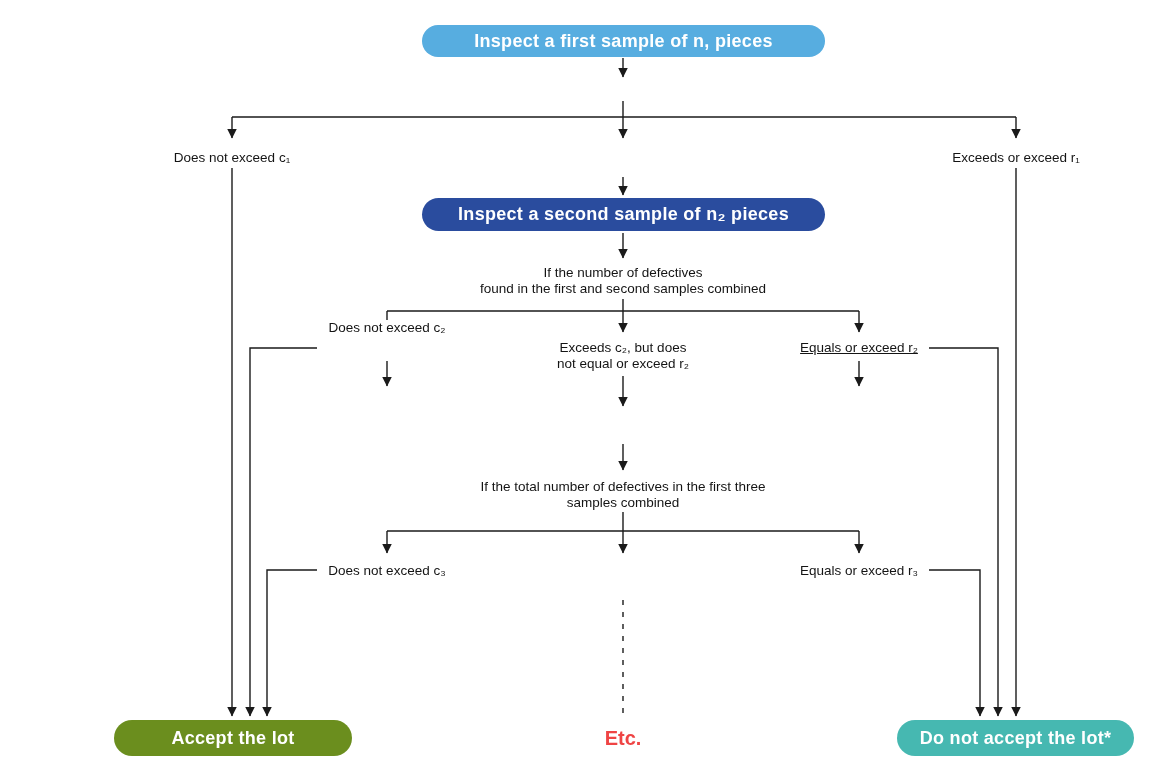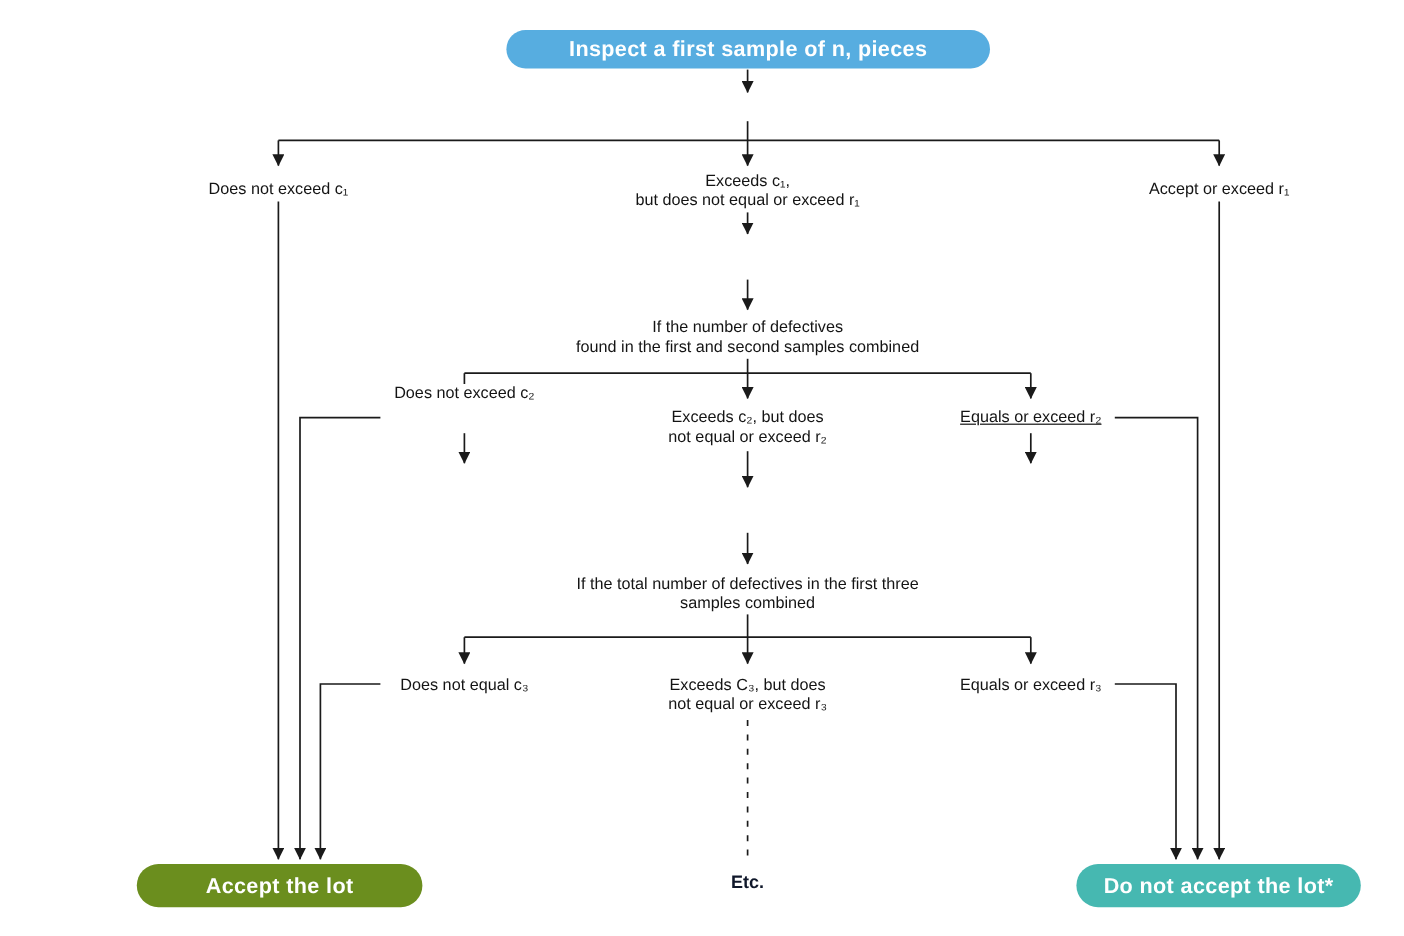"Exceeds c₁," div.flow-label { html: <div>Exceeds c₁, but does not equal or exceed r₁</div> -> none }
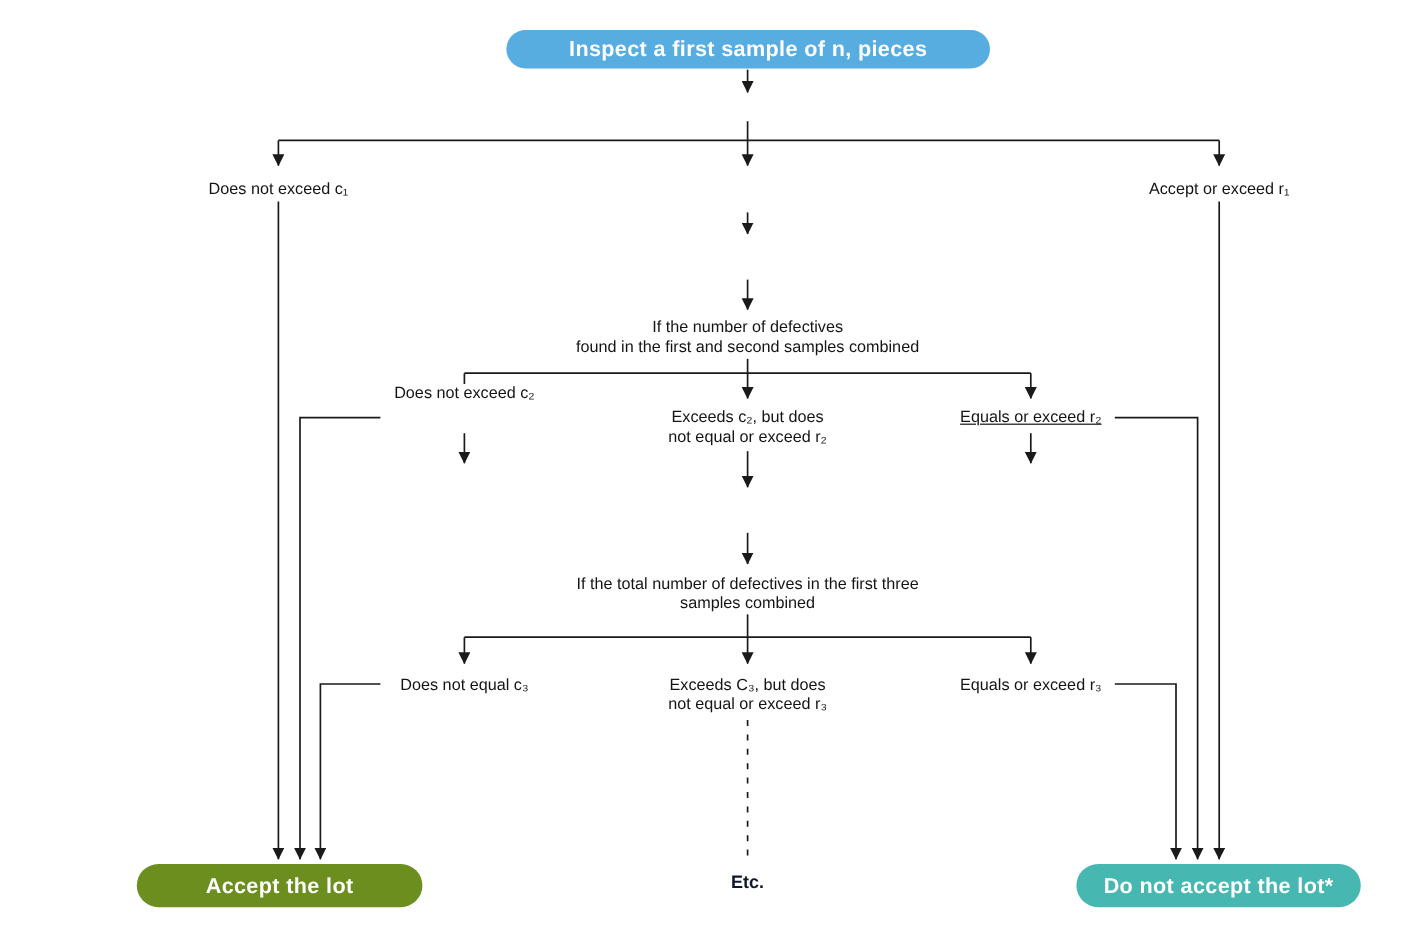"Accept or exceed r₁" div.flow-label { text: Accept -> Exceeds }
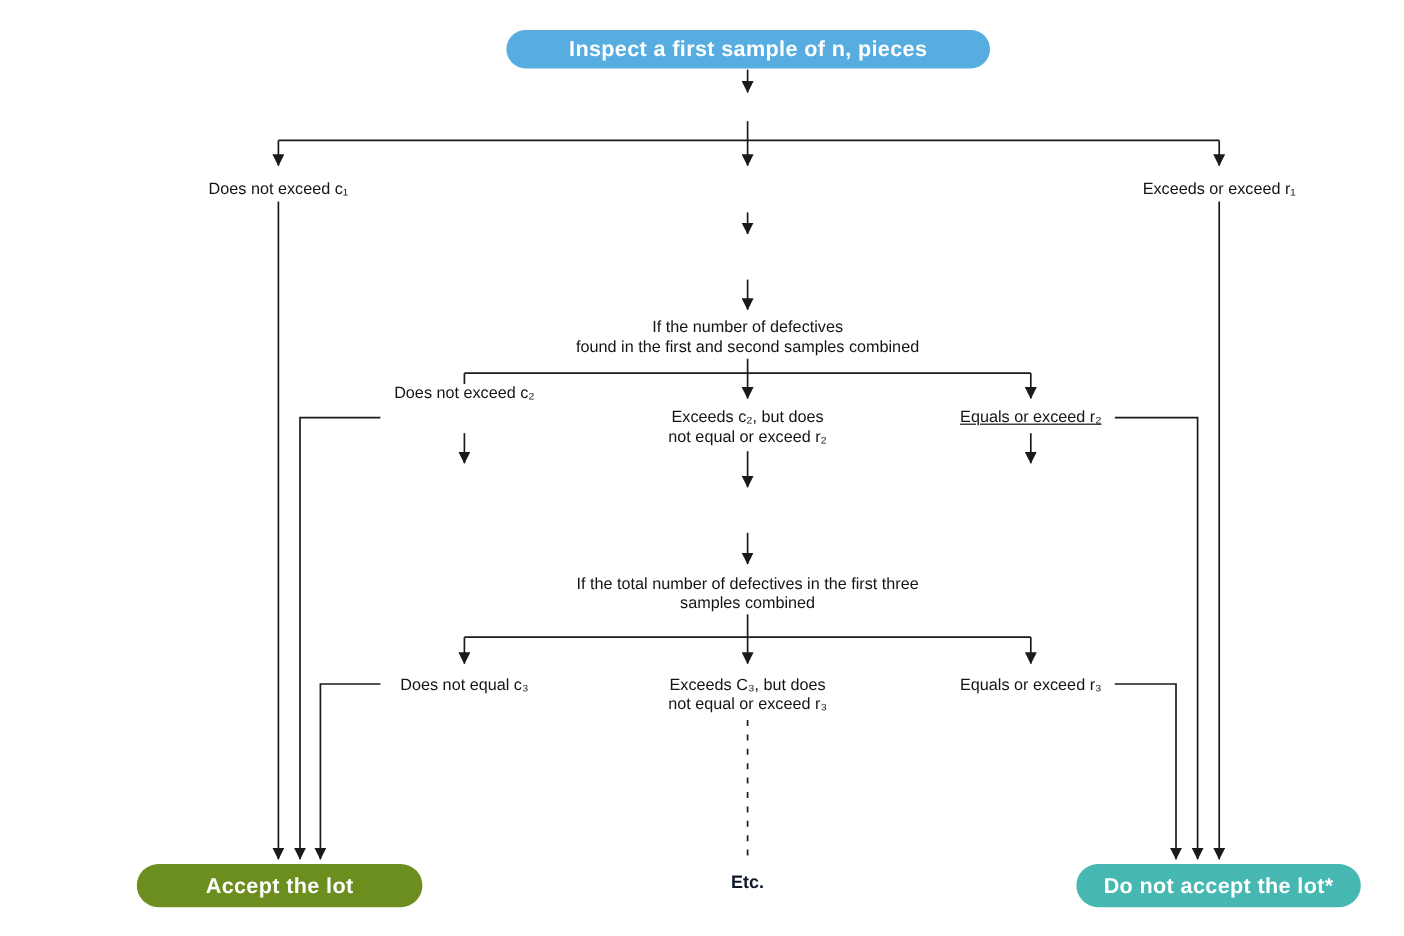"Inspect a second sample of" div.node { html: none -> <div>Inspect a second sample of n₂ pieces</div> }
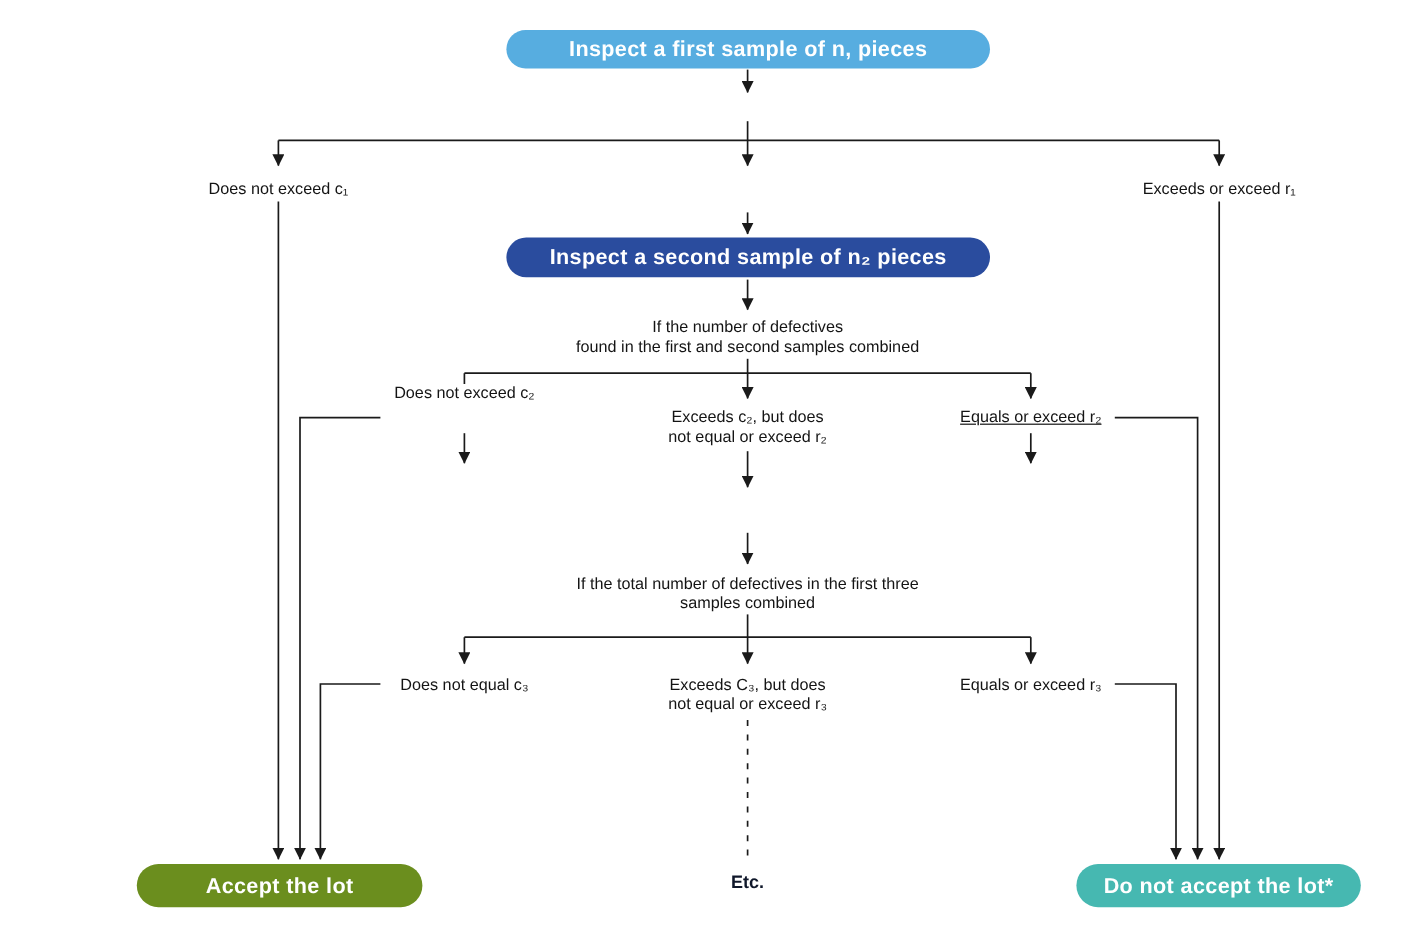"Does not equal c₃" div.flow-label { text: equal -> exceed }
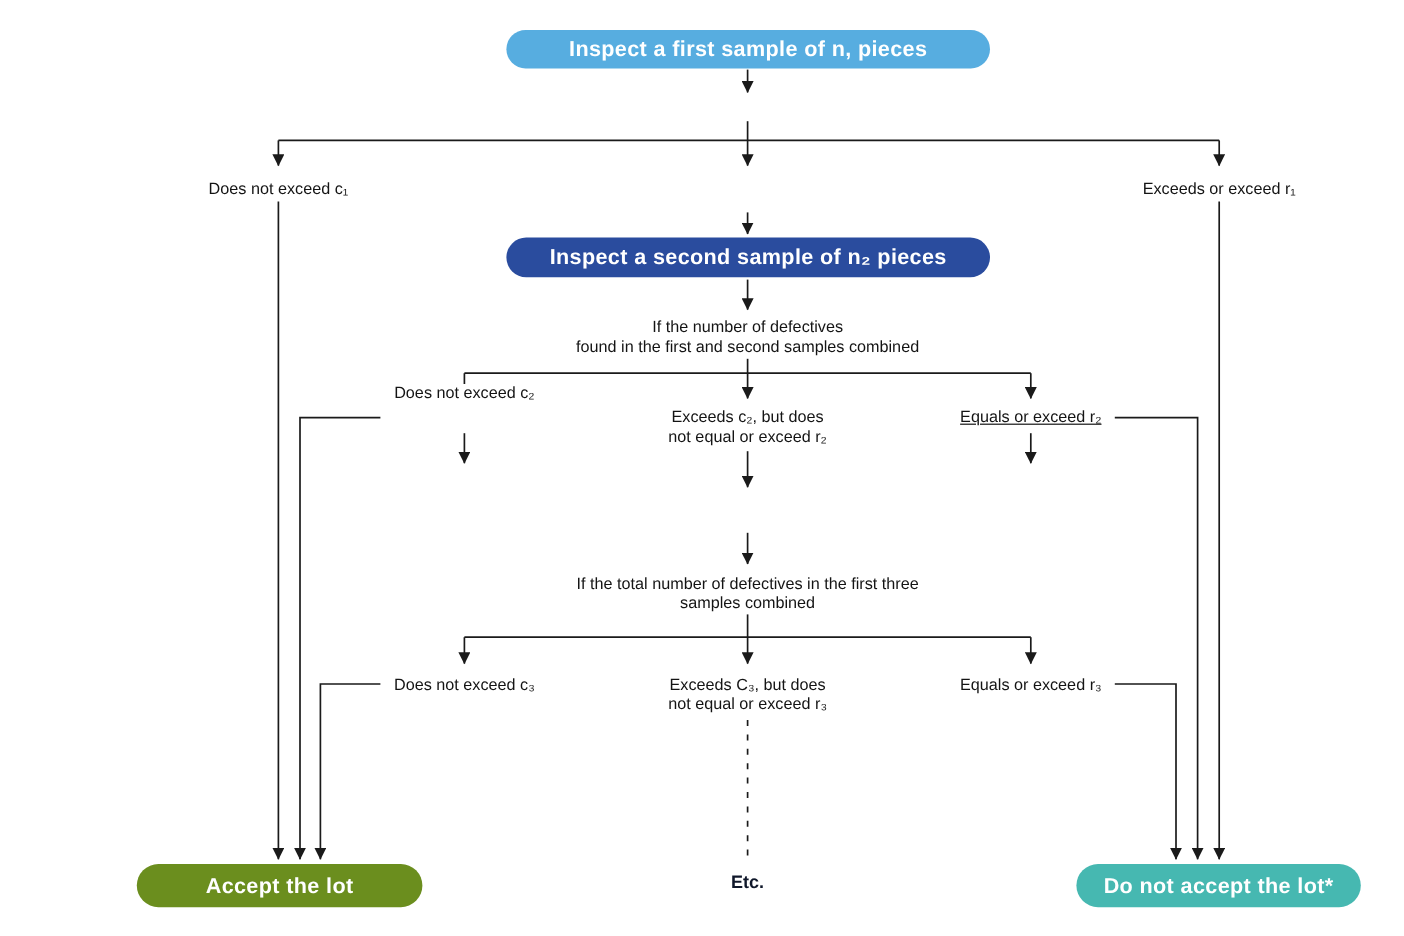"Exceeds C₃, but does" div.flow-label { html: <div>Exceeds C₃, but does not equal or exceed r₃</div> -> none }
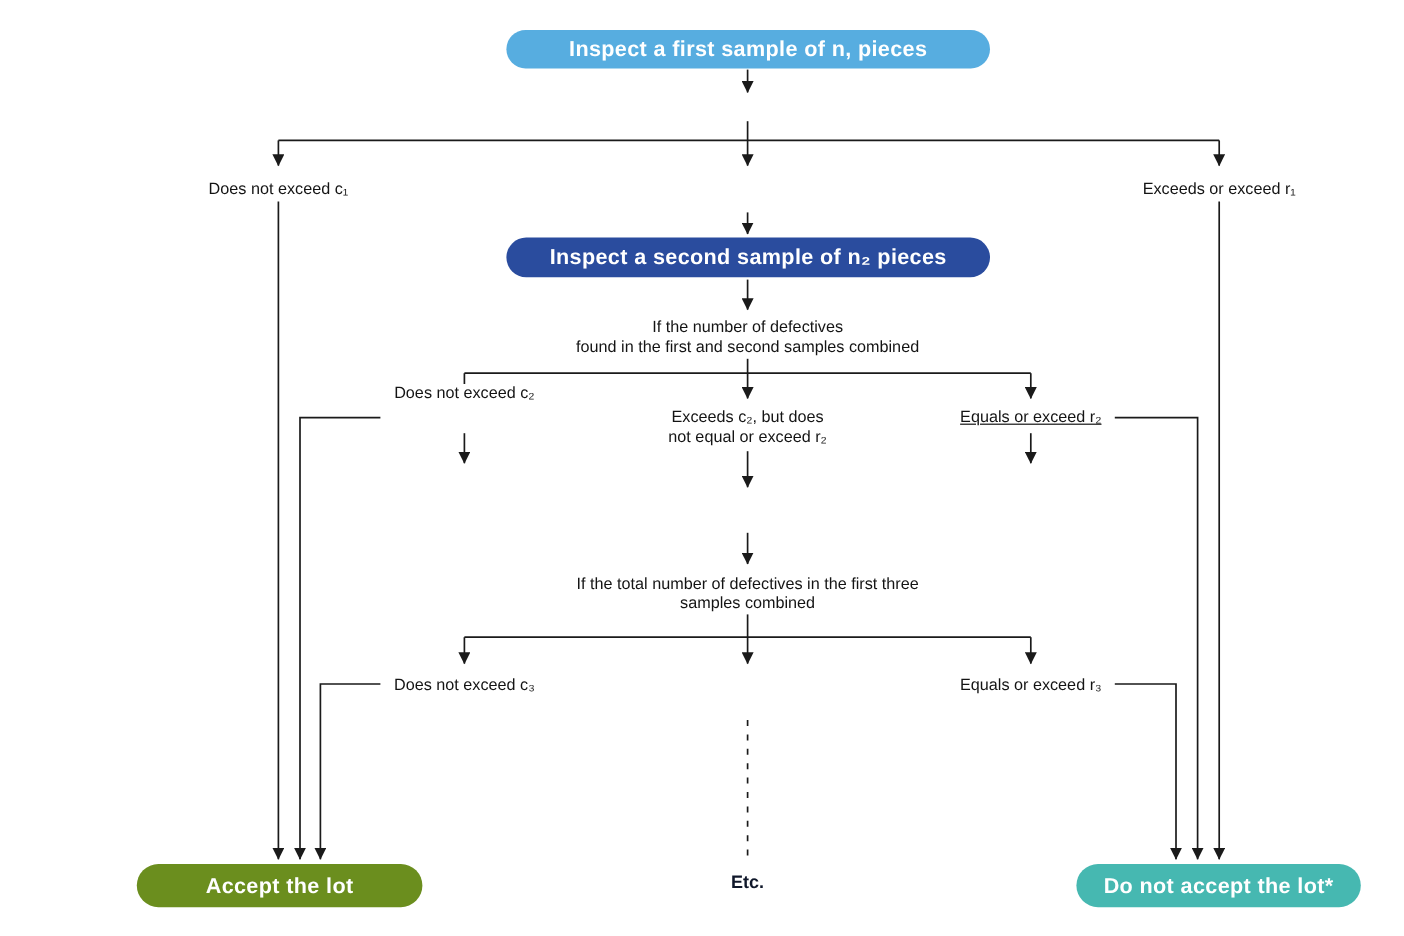"Etc." .etc { color: #0f172a -> #ef4444; font-size: 15px -> 20px }
